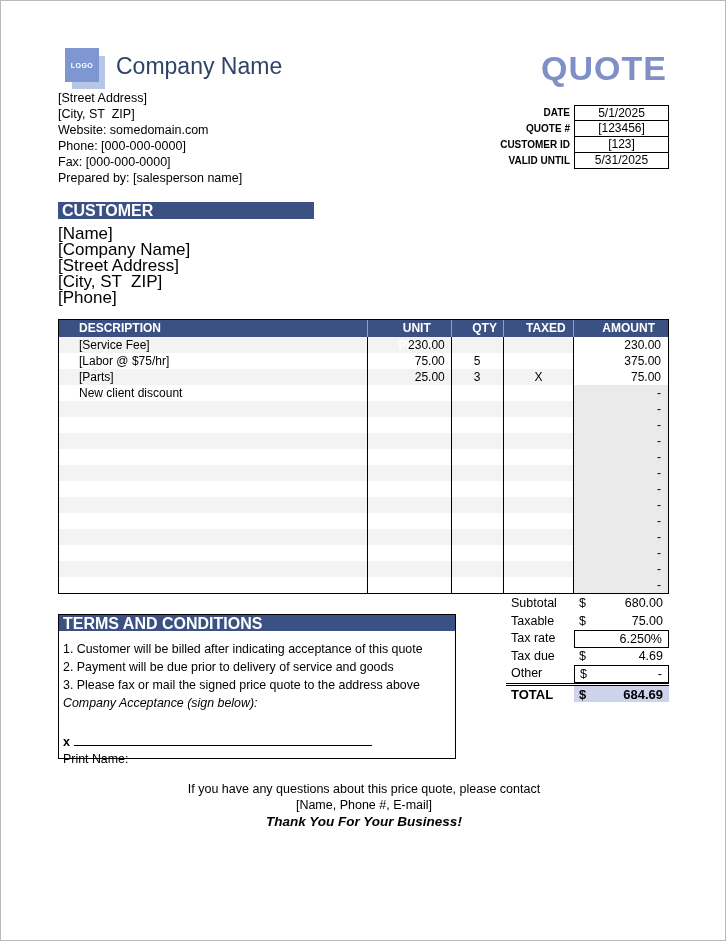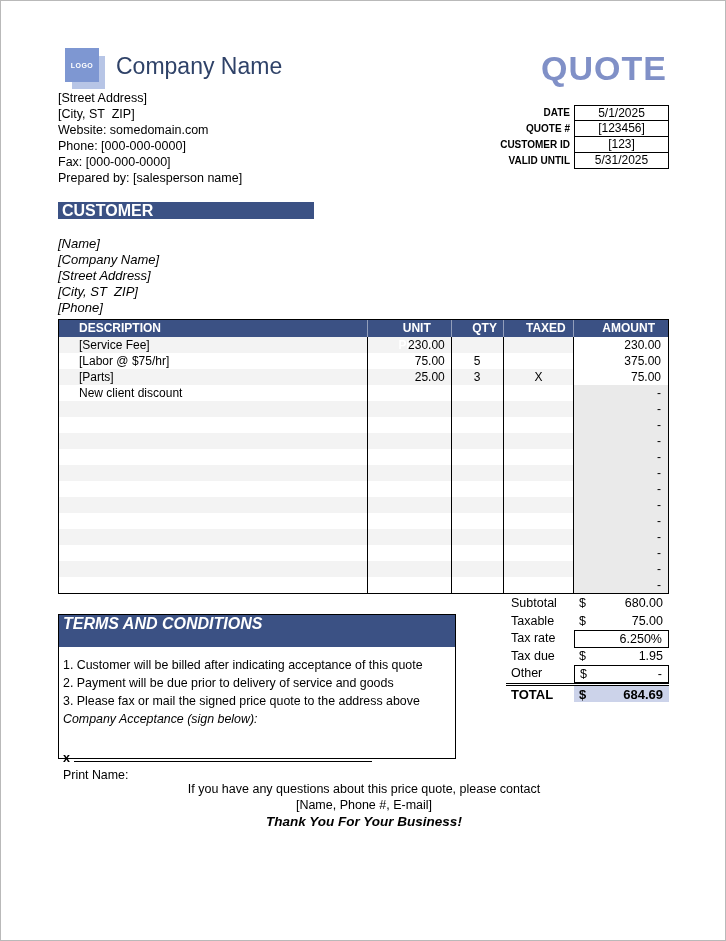"[Name]" .customer-lines { font-size: 13px -> 17px; font-style: italic -> none; top: 235px -> 225px }
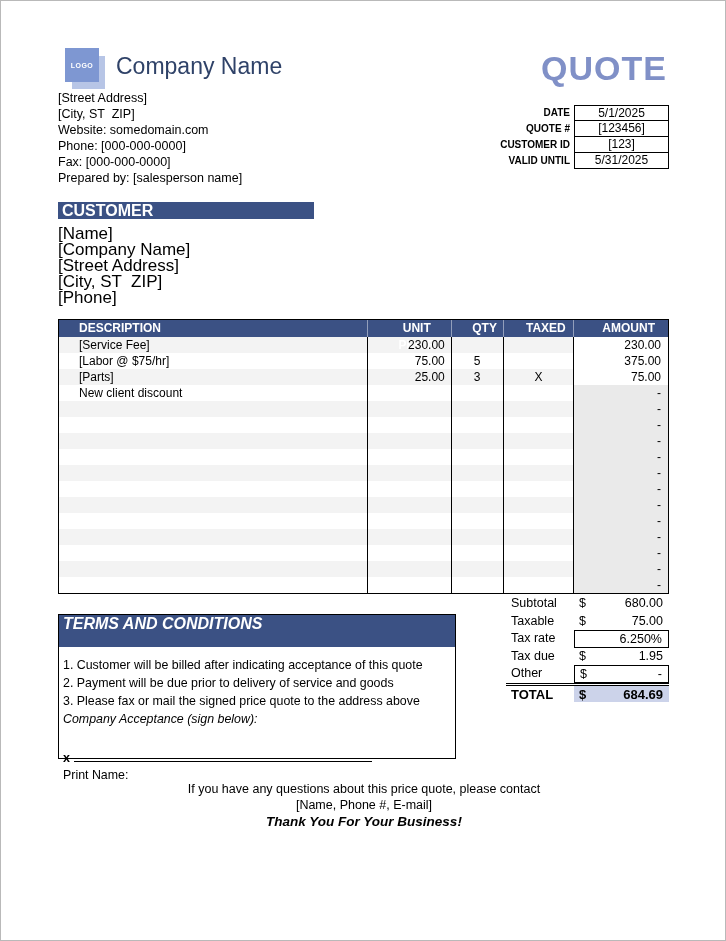"TERMS AND CONDITIONS" .terms-bar { font-style: italic -> none; height: 32px -> 16px }
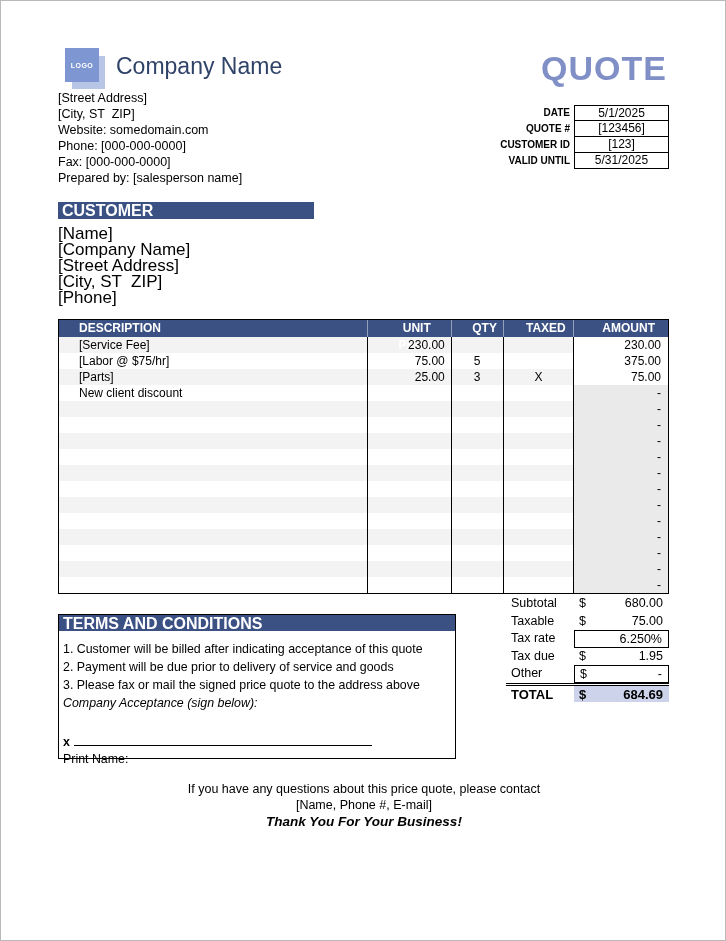"1.95" span { text: 1.95 -> 4.69 }
